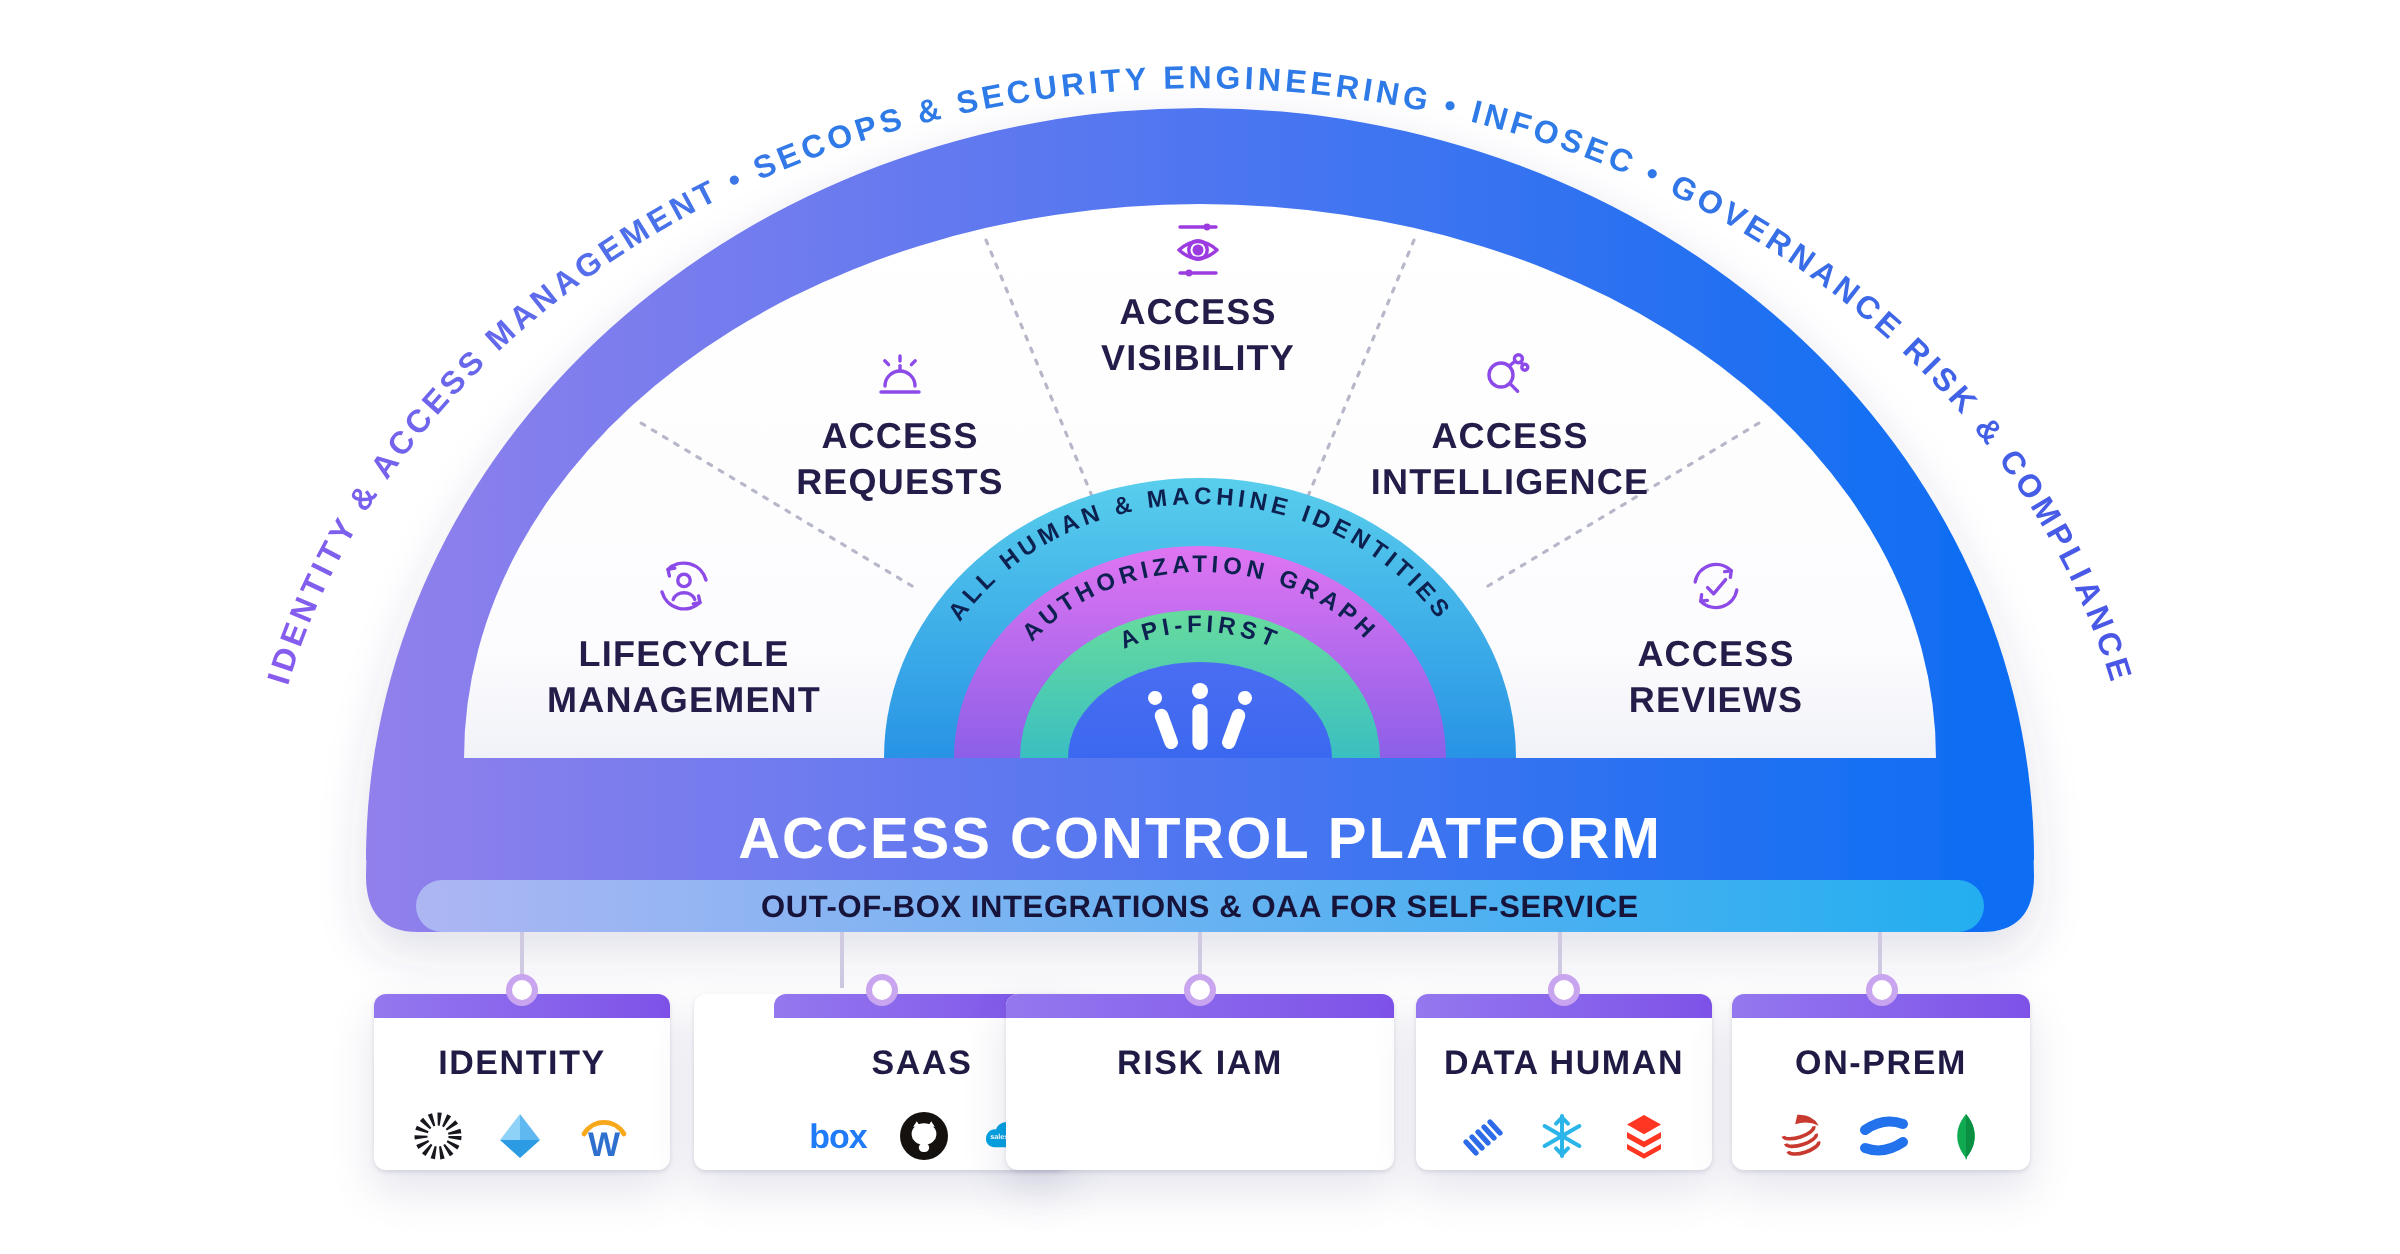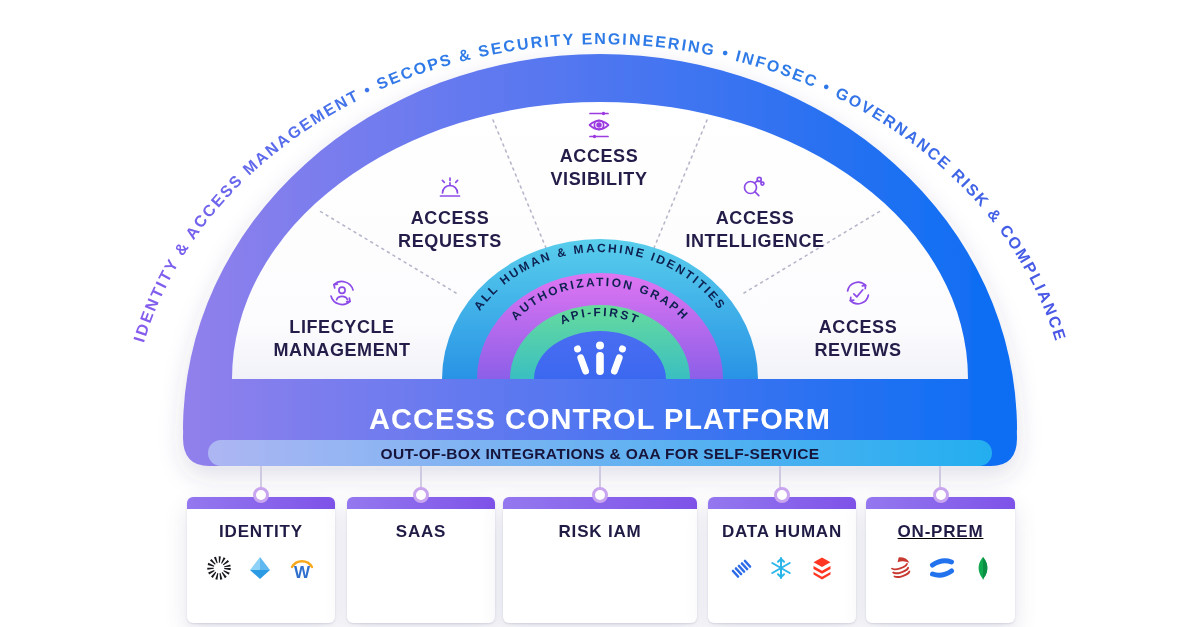"IDENTITY" .card { height: 126px -> 88px }
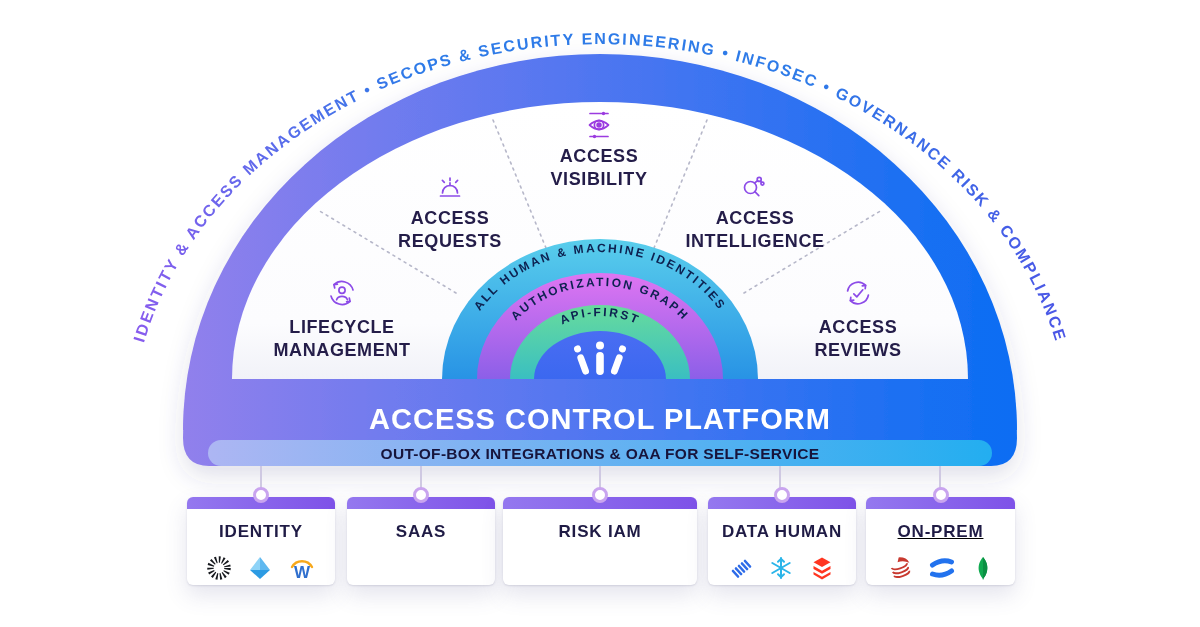"SAAS" div.card { padding-left: none -> 40px }
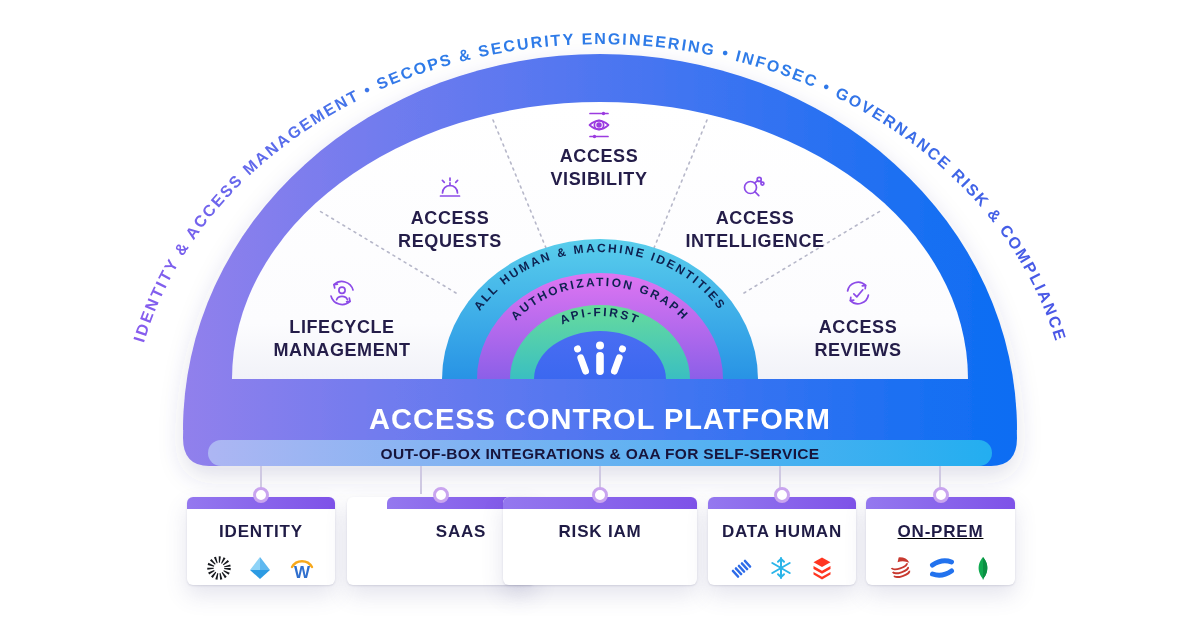"ON-PREM" div.card { text-decoration: underline -> none }
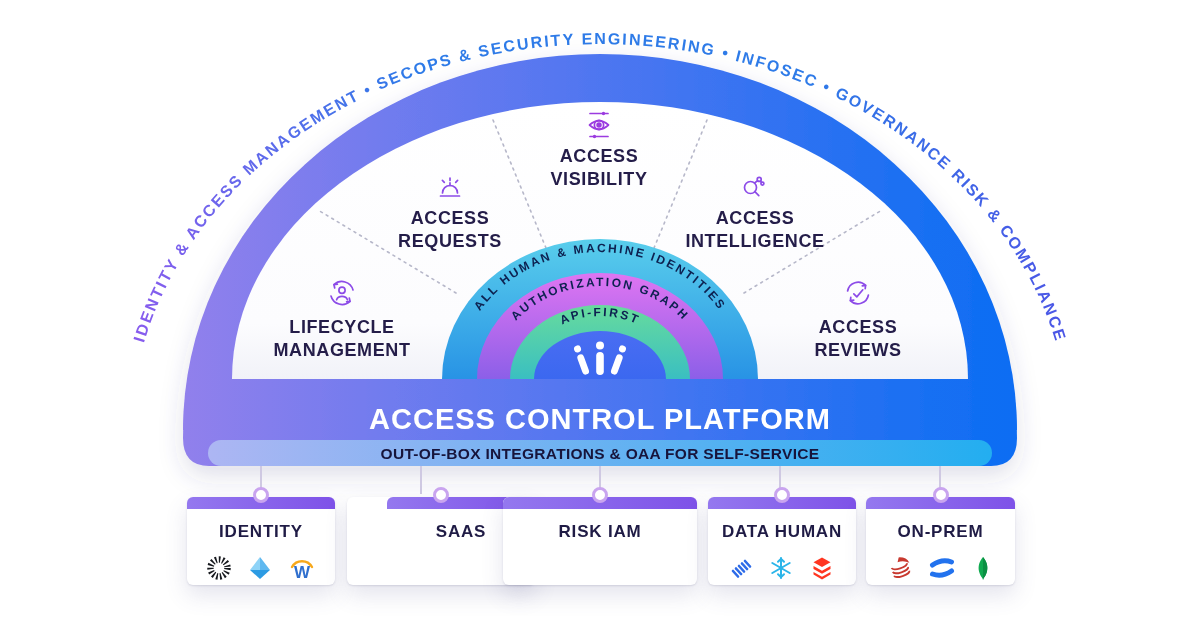"box" div.card-logos { html: none -> <div> <svg> <text>box</text> </svg> <svg> <circle></circle> <ellipse></ellipse> <polygon></polygon> <polygon></polygon> <rect></rect> </svg> <svg> <path></path> <text>salesforce</text> </svg> </div> }
